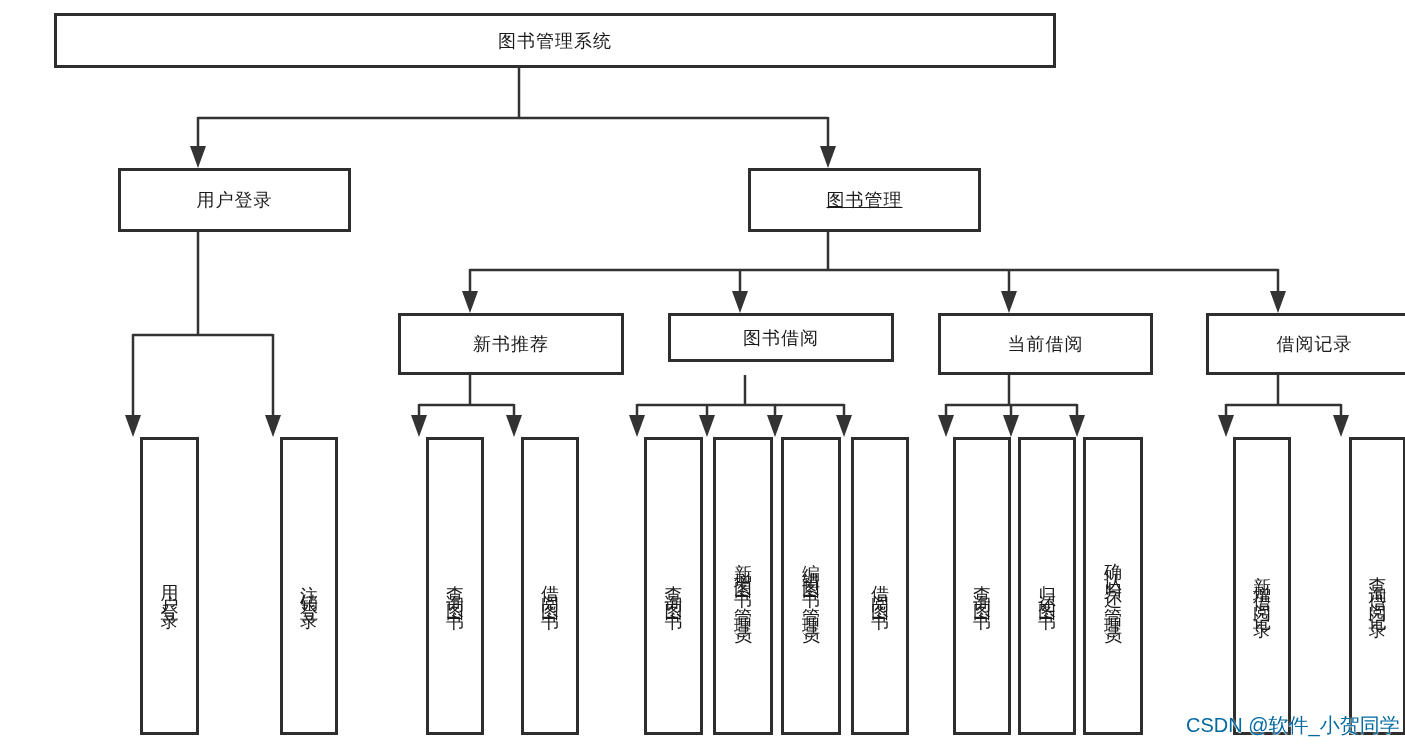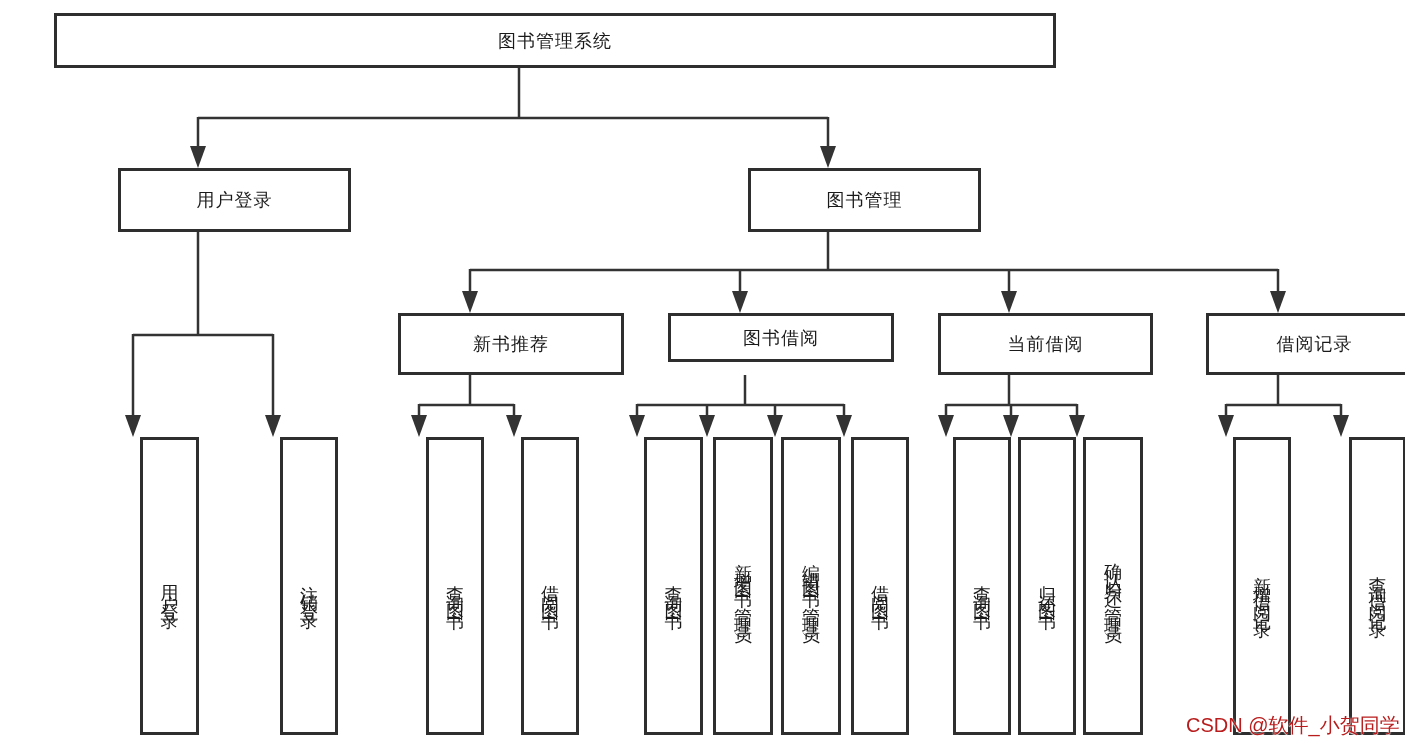"图书管理" div.node { text-decoration: none -> underline }
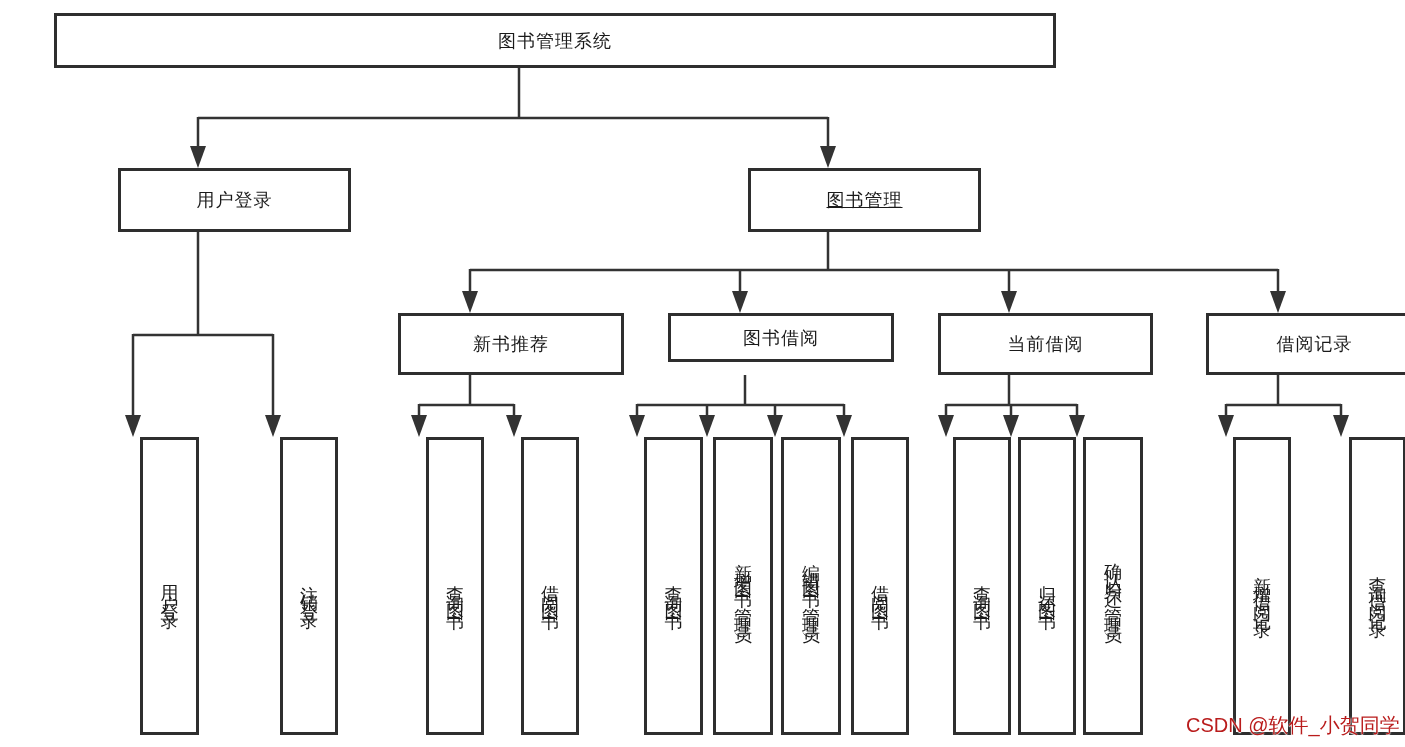"CSDN @软件_小贺同学" .watermark { color: #b91c1c -> #0369a1 }
